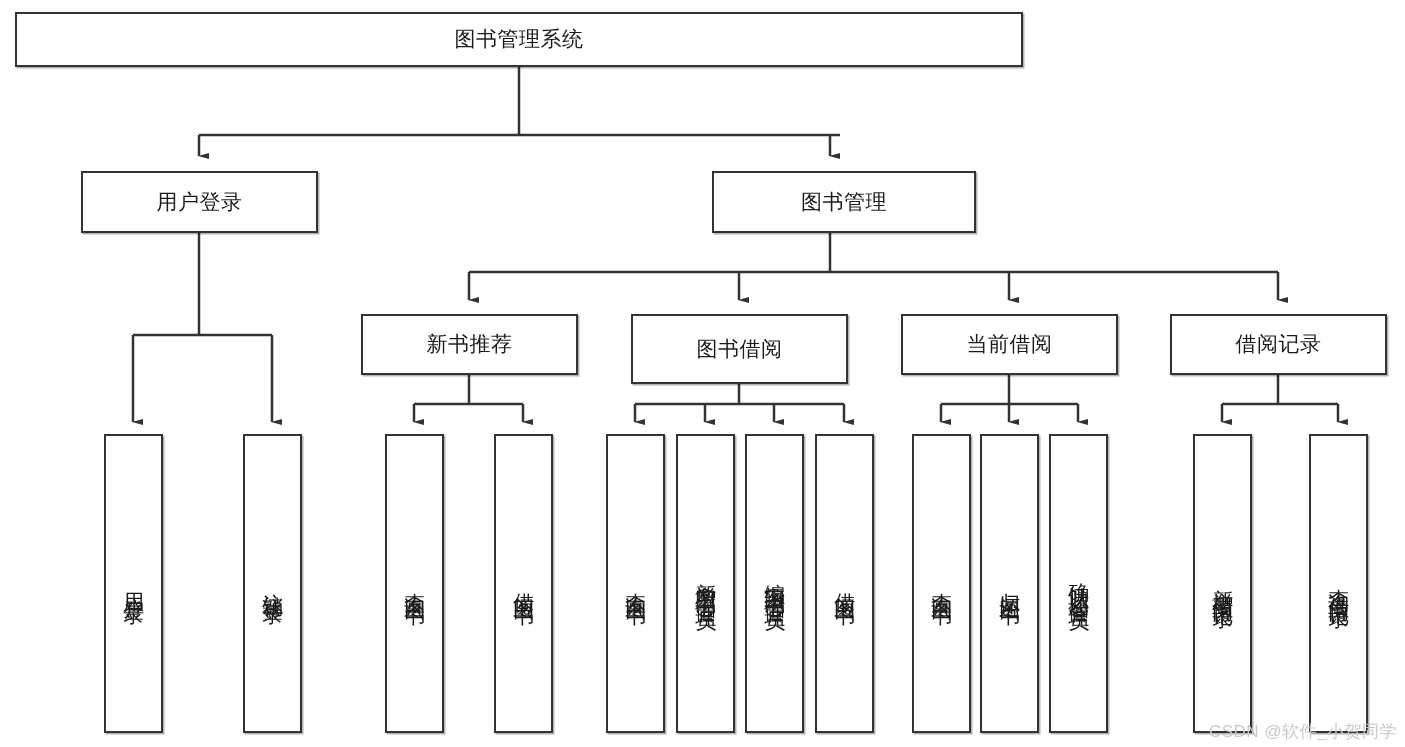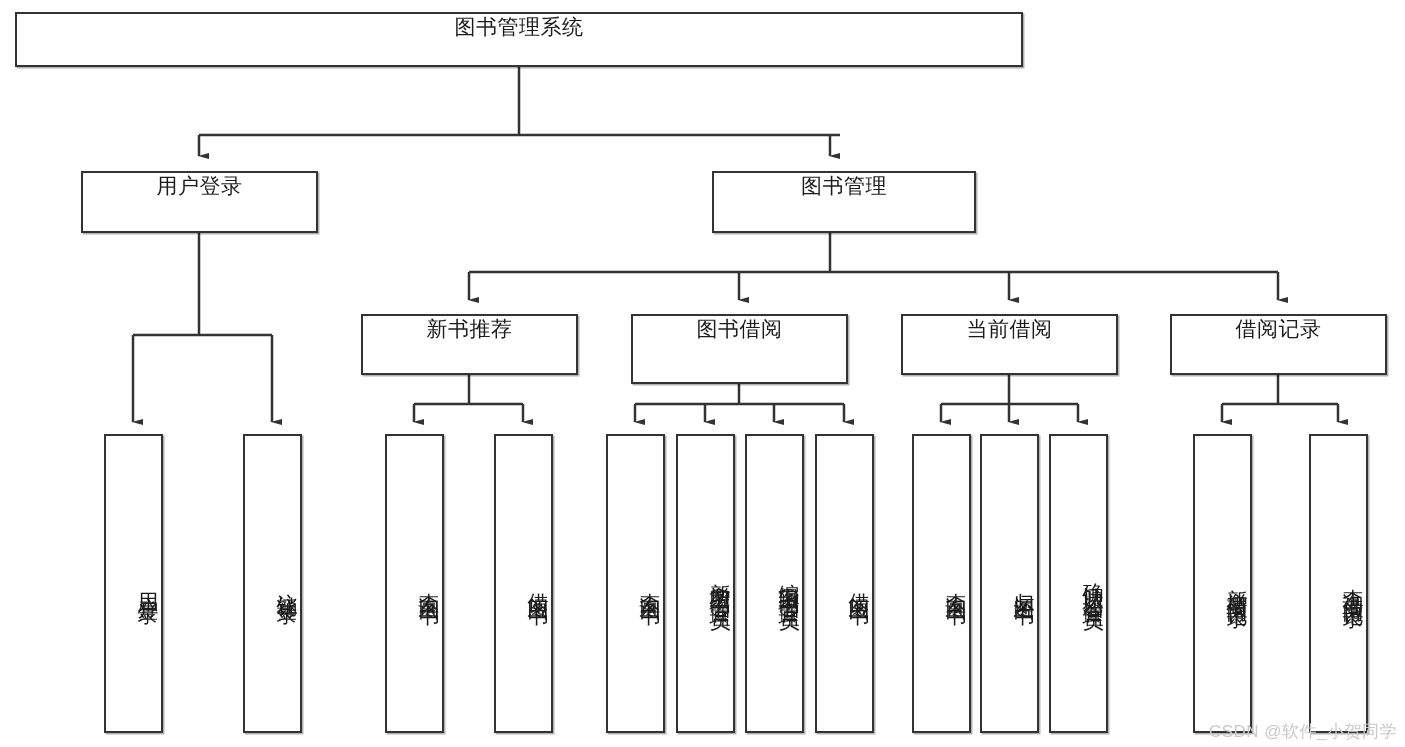"图书管理系统" .node { align-items: none -> center }
